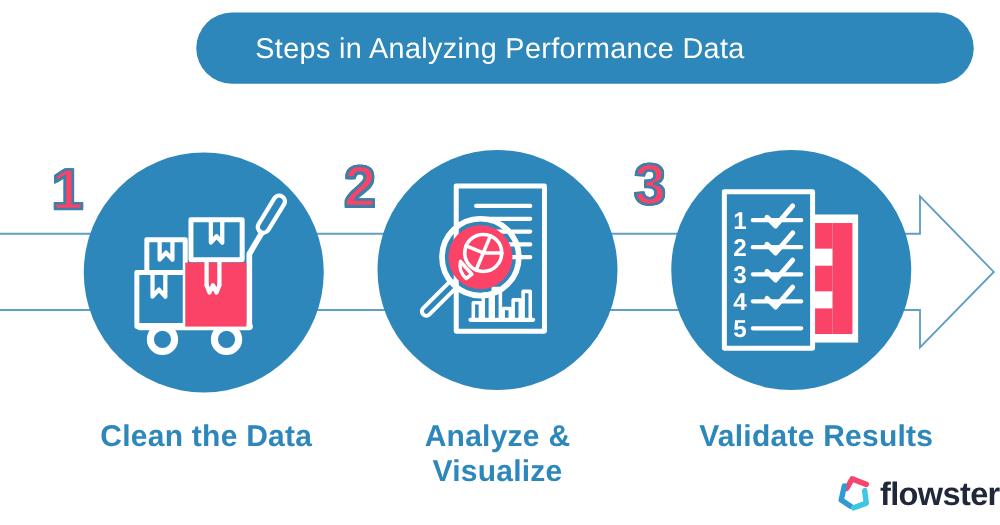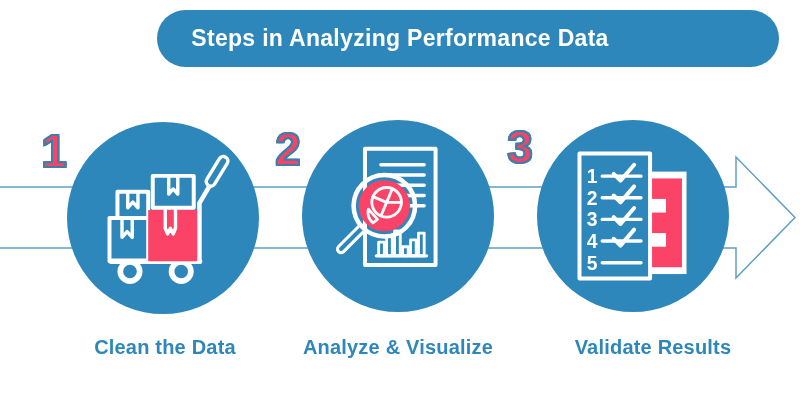"Steps in Analyzing Performance Data" .banner-title { font-weight: bold -> normal }
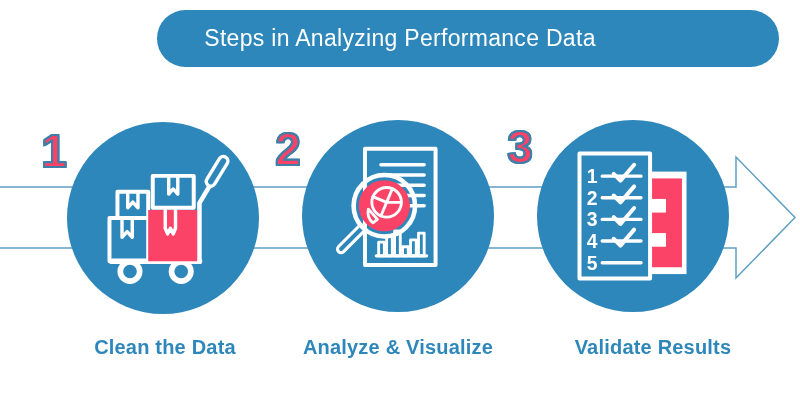"Clean the Data" .step-label { font-size: 20px -> 24px }
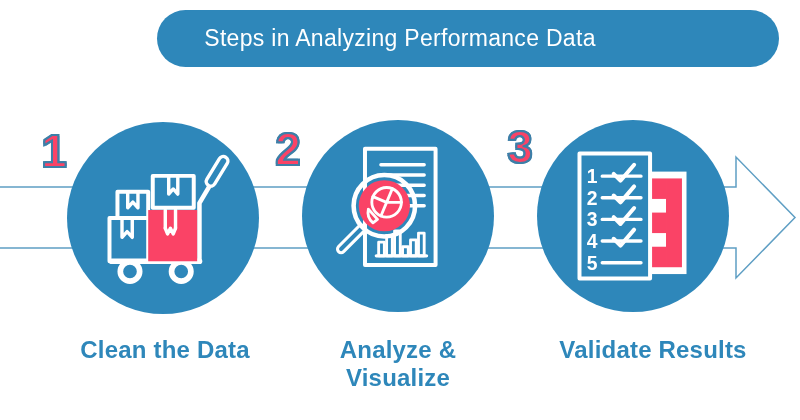"flowster" div.logo { html: none -> <div> <svg> <path></path> <path></path> <path></path> </svg> <span>flowster</span> </div> }
